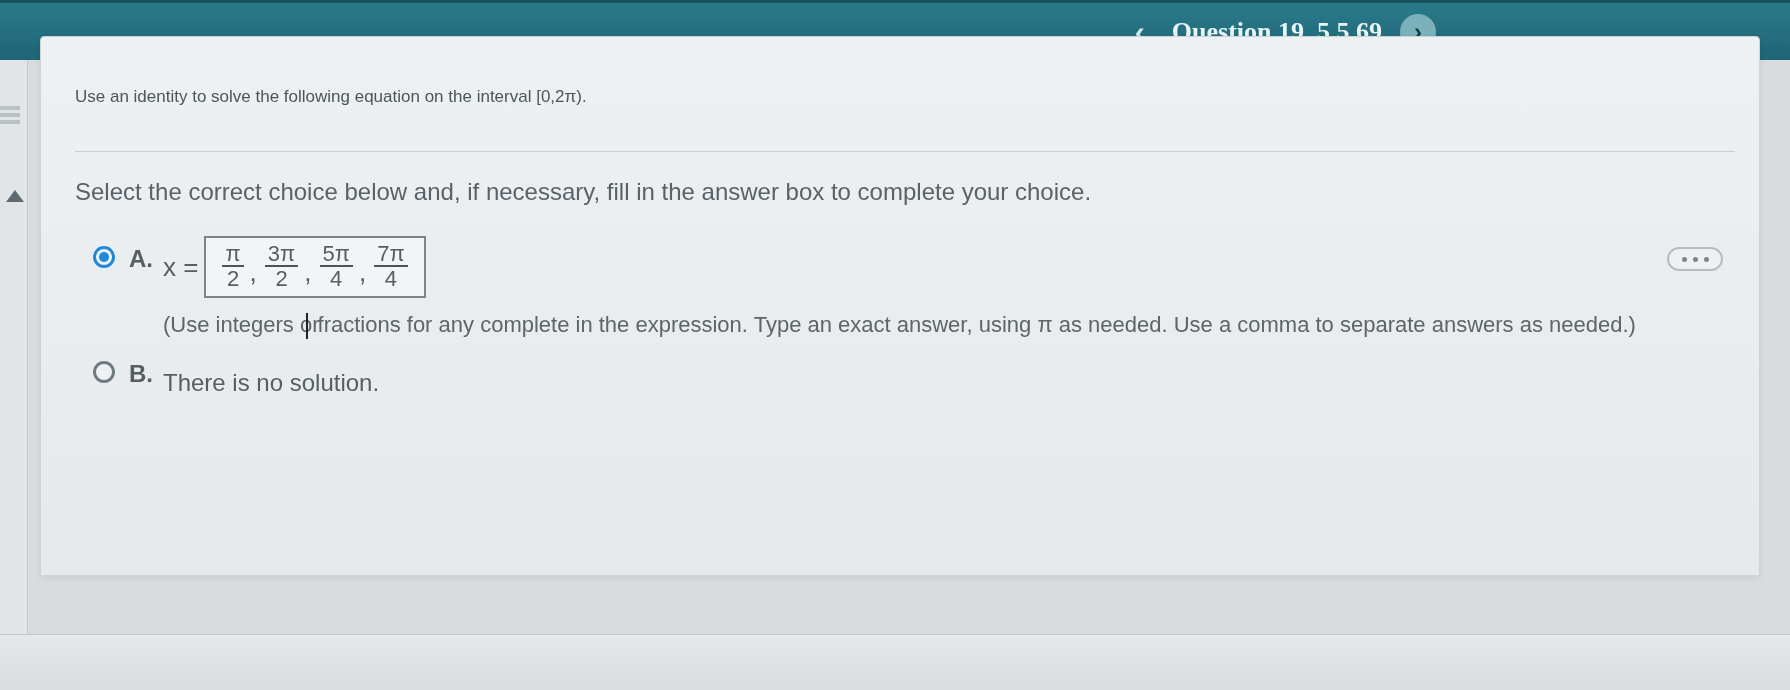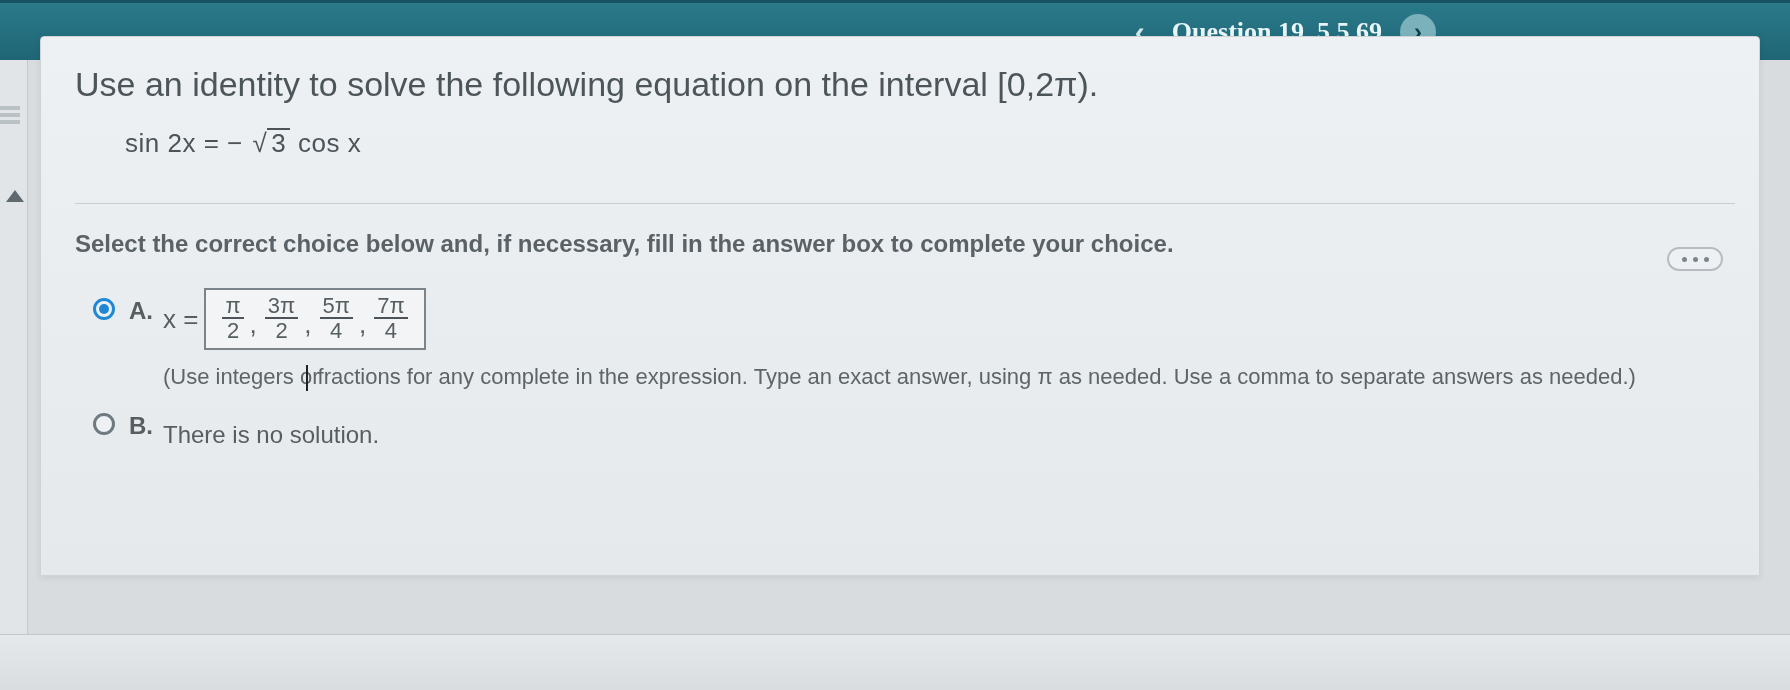"Use an identity to solve" .prompt-line { font-size: 34px -> 17px; margin-top: none -> 22px }
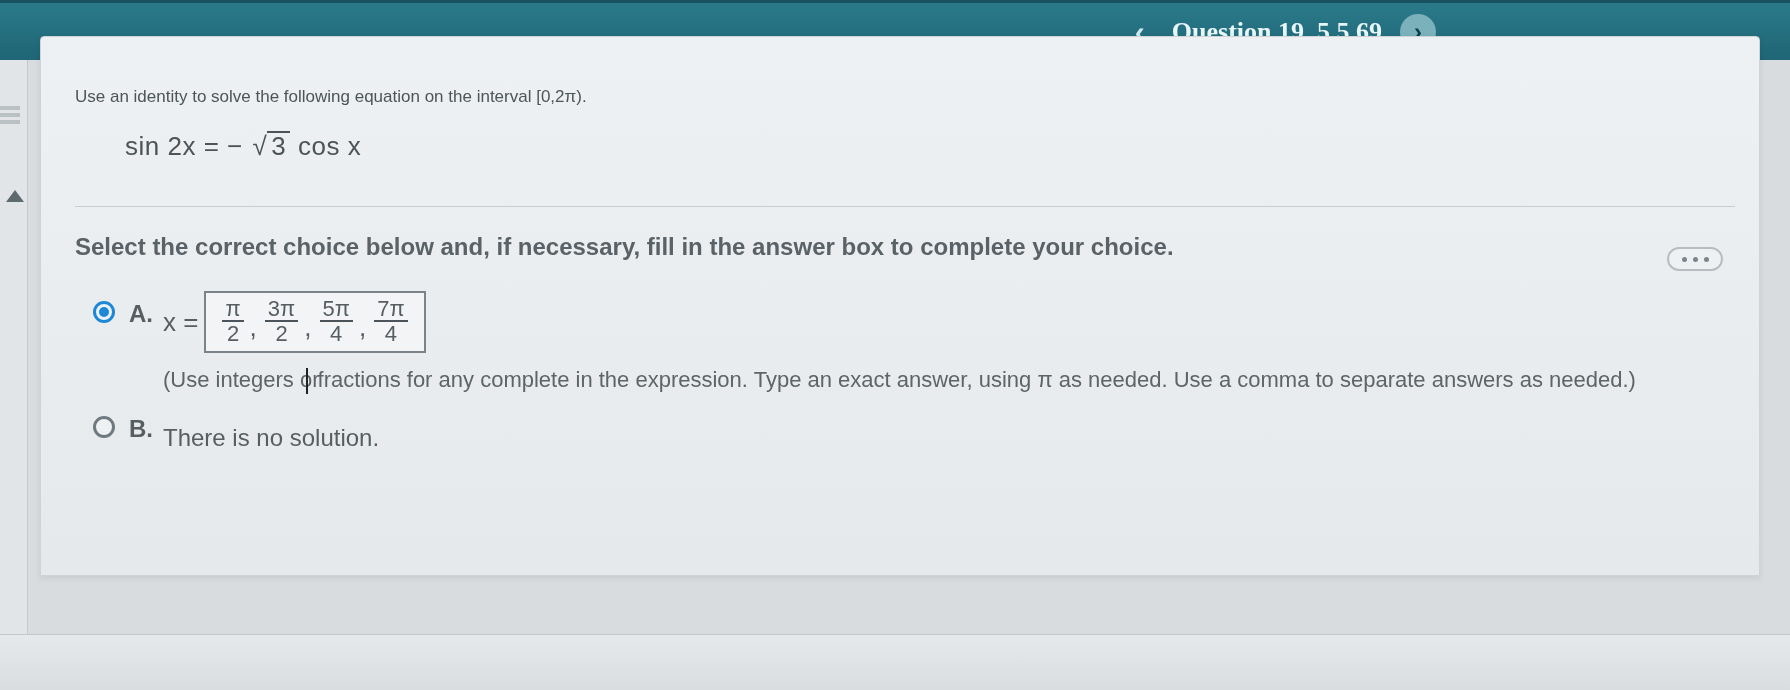"sin 2x = − √" div.equation-line { html: <div> <span>sin 2x = −</span> <span> <span>√</span><span>3</span> </span> <span> cos x</span> </div> -> none }
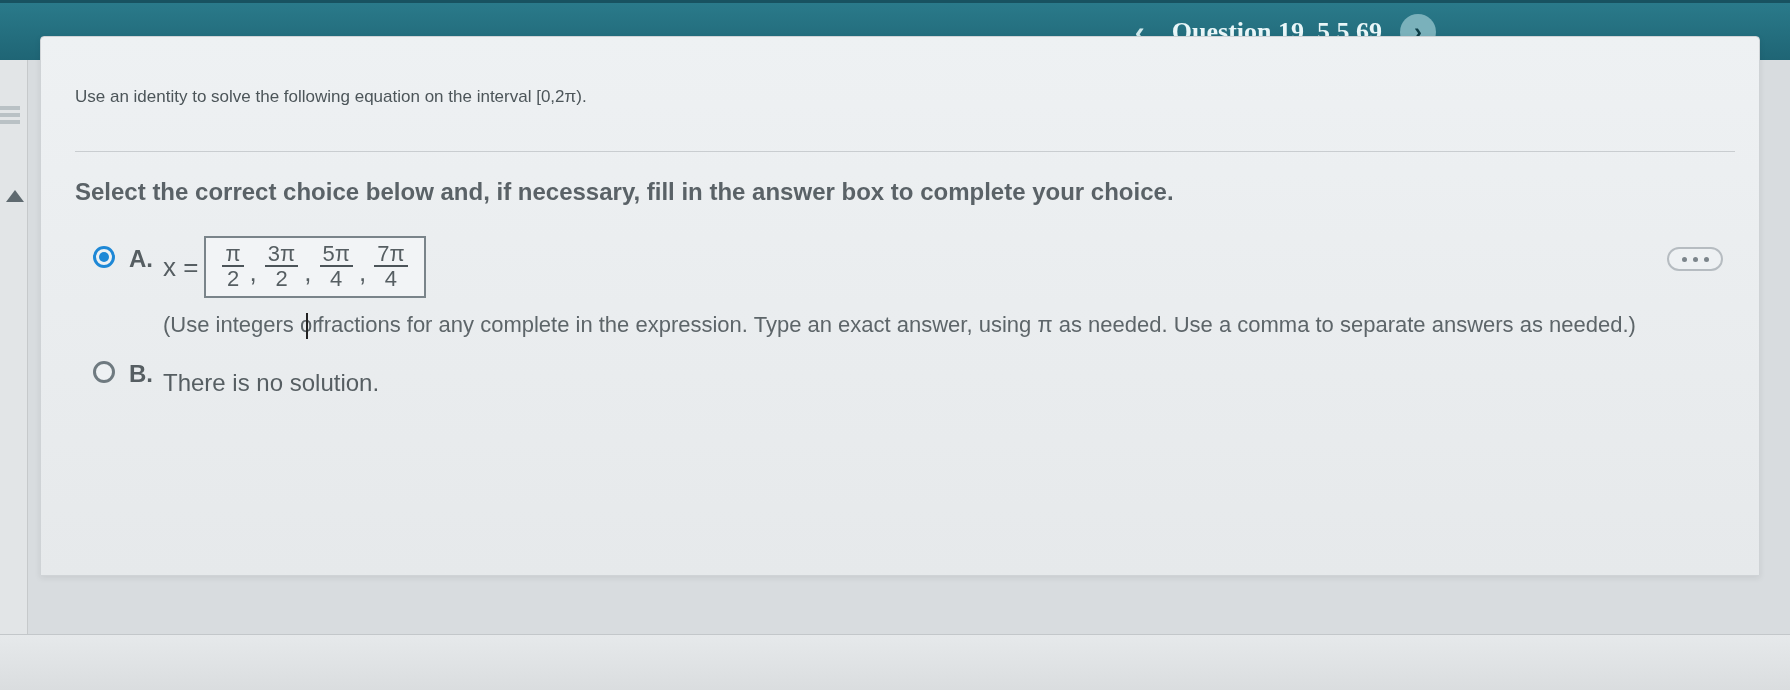"Select the correct choice below" .instruction { font-weight: bold -> none }
